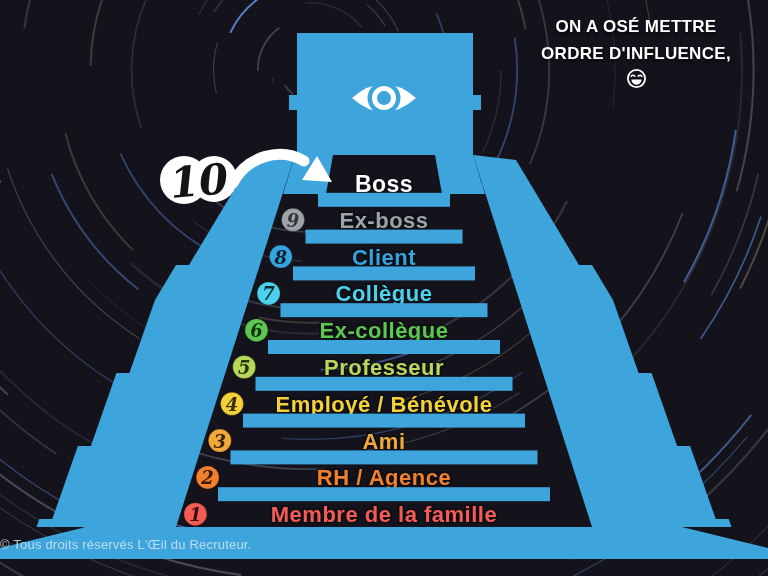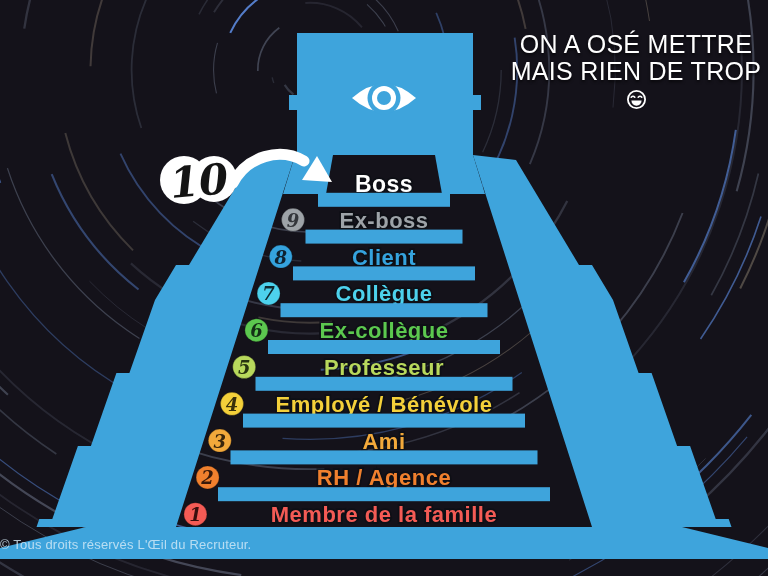"ON A OSÉ METTRE" .headline { font-size: 25px -> 17px; font-weight: normal -> bold; top: 31px -> 13px }
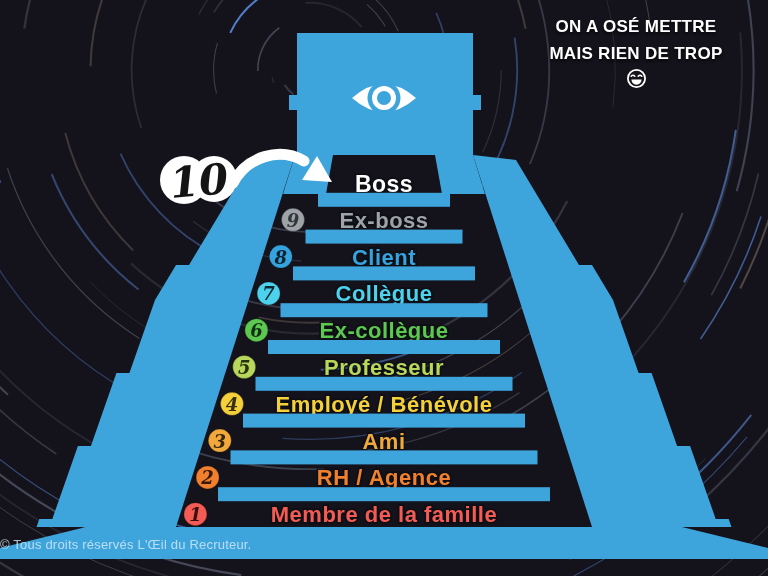"ORDRE D'INFLUENCE," span.hl-line { html: none -> <span>ORDRE D'INFLUENCE,</span> }
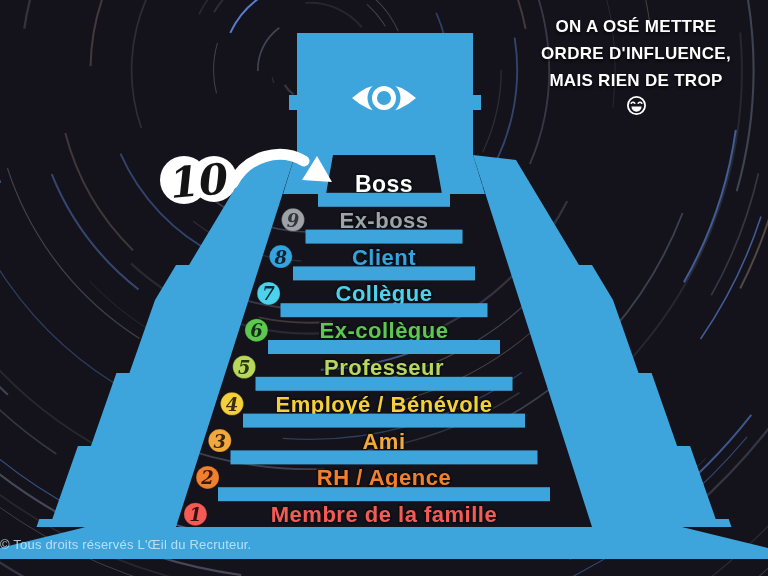"MAIS RIEN DE TROP" span.hl-line { html: <span>MAIS RIEN DE TROP</span> -> none }
